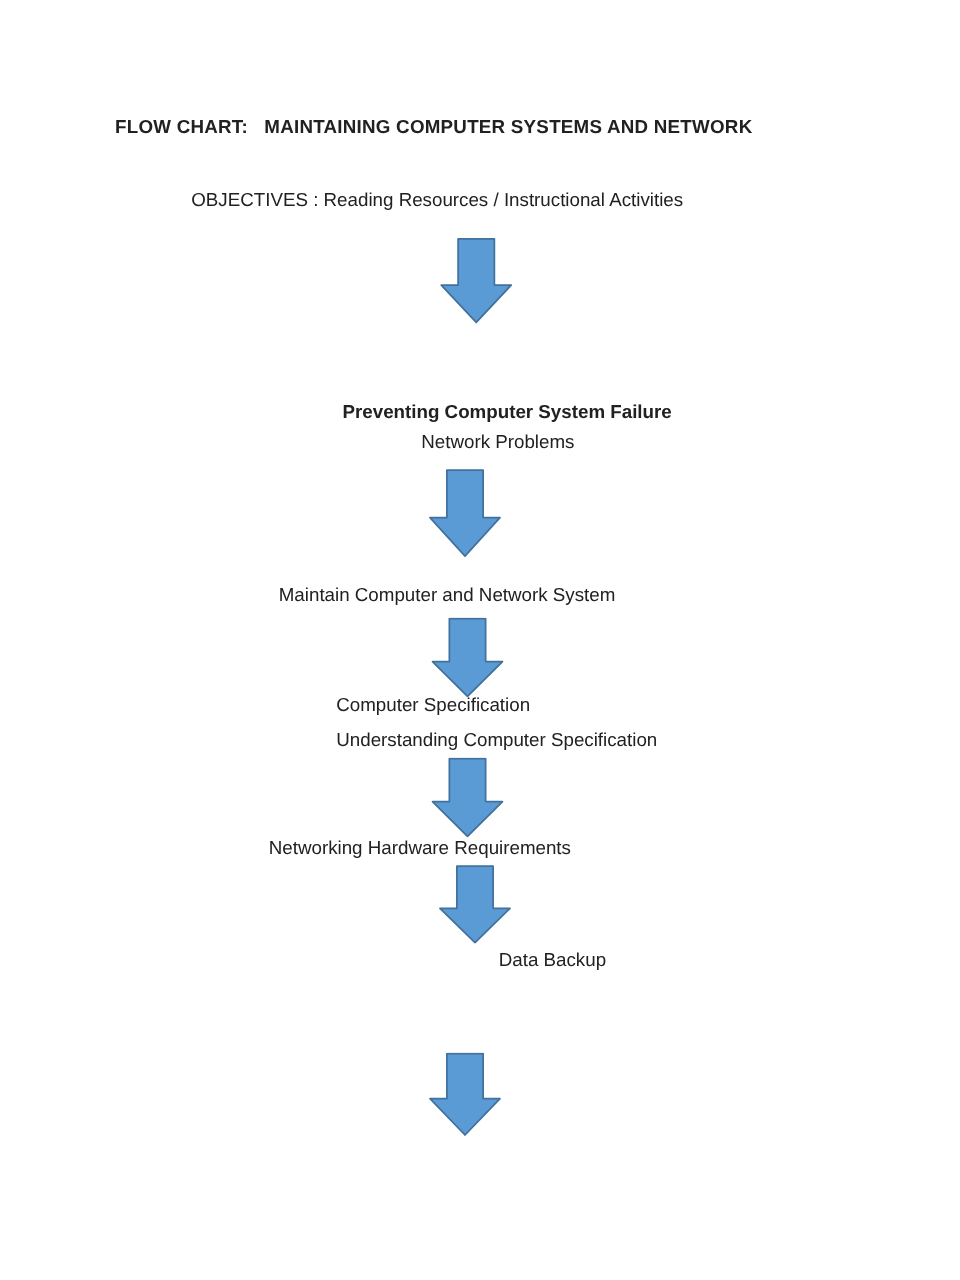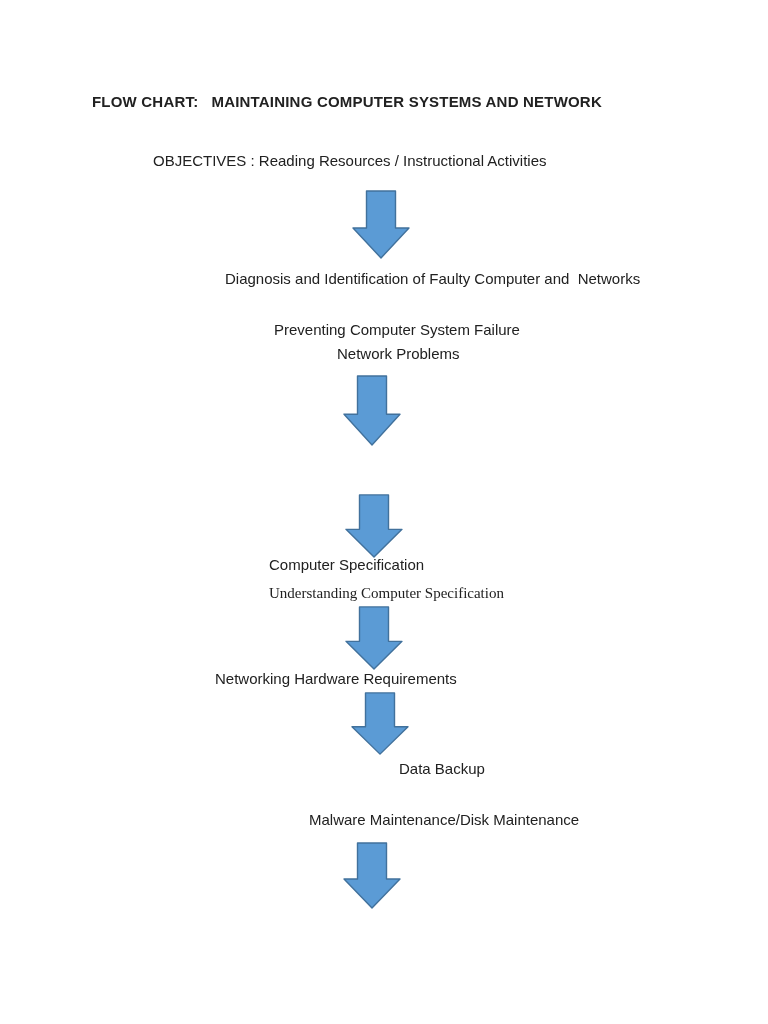"Diagnosis and Identification of Faulty" div.line { html: <div>Diagnosis and Identification of Faulty Computer and Networks</div> -> none }
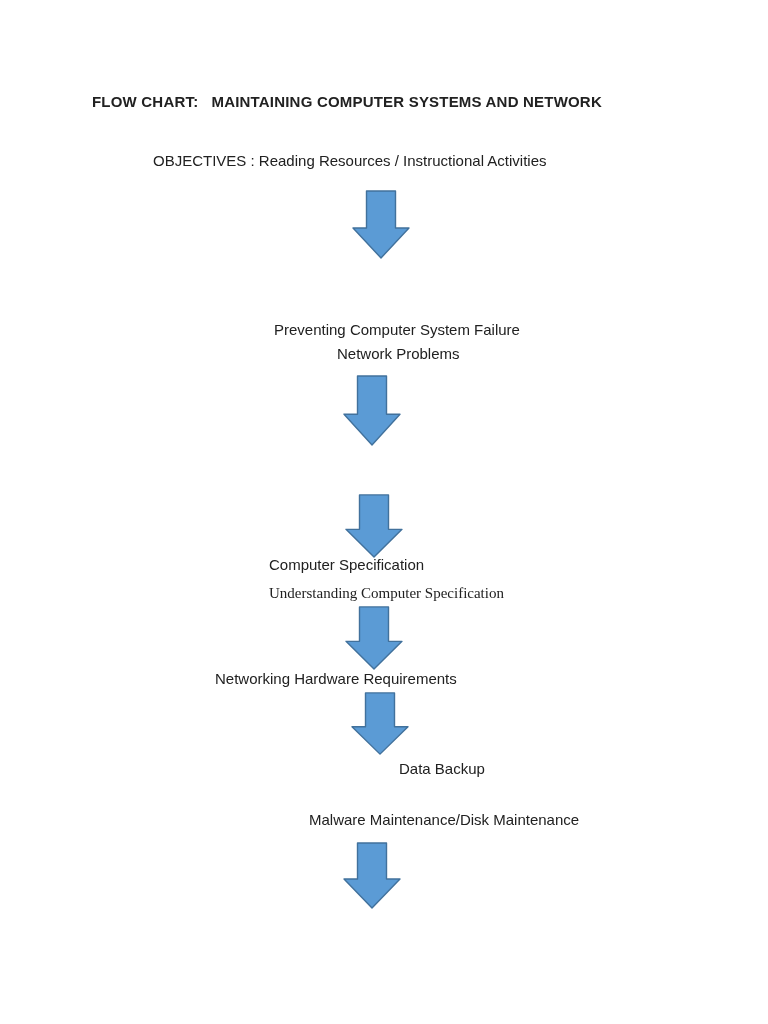"Preventing Computer System Failure" .pos-preventing { font-weight: none -> bold }
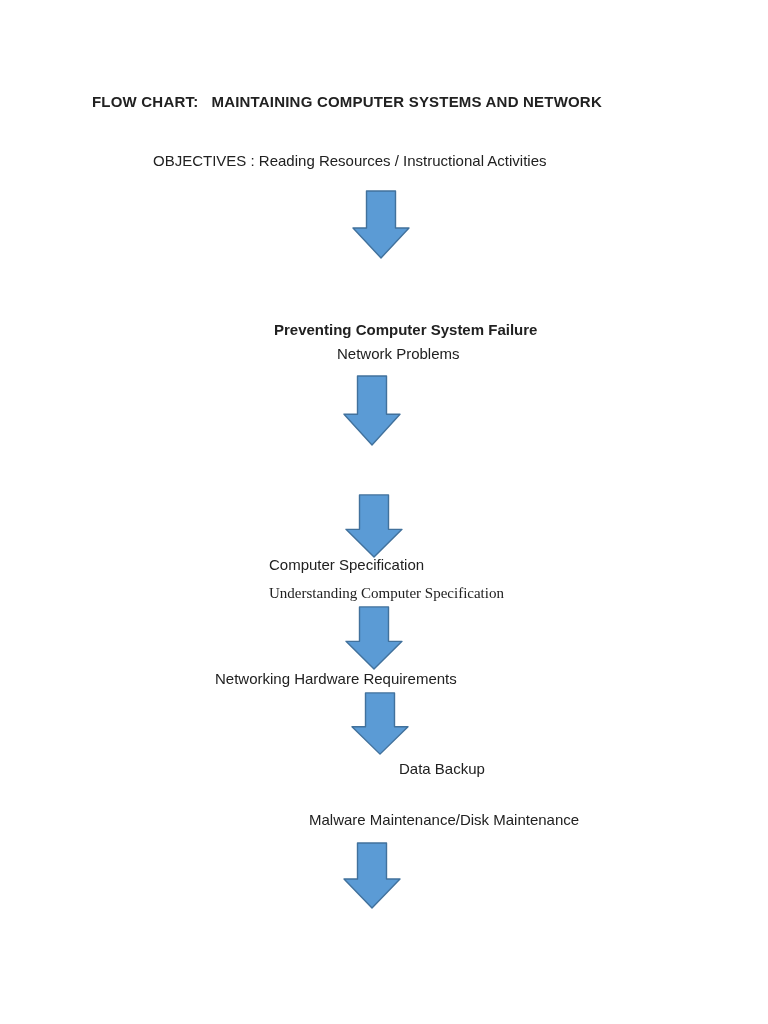"Maintain Computer and Network System" div.line { html: none -> <div>Maintain Computer and Network System</div> }
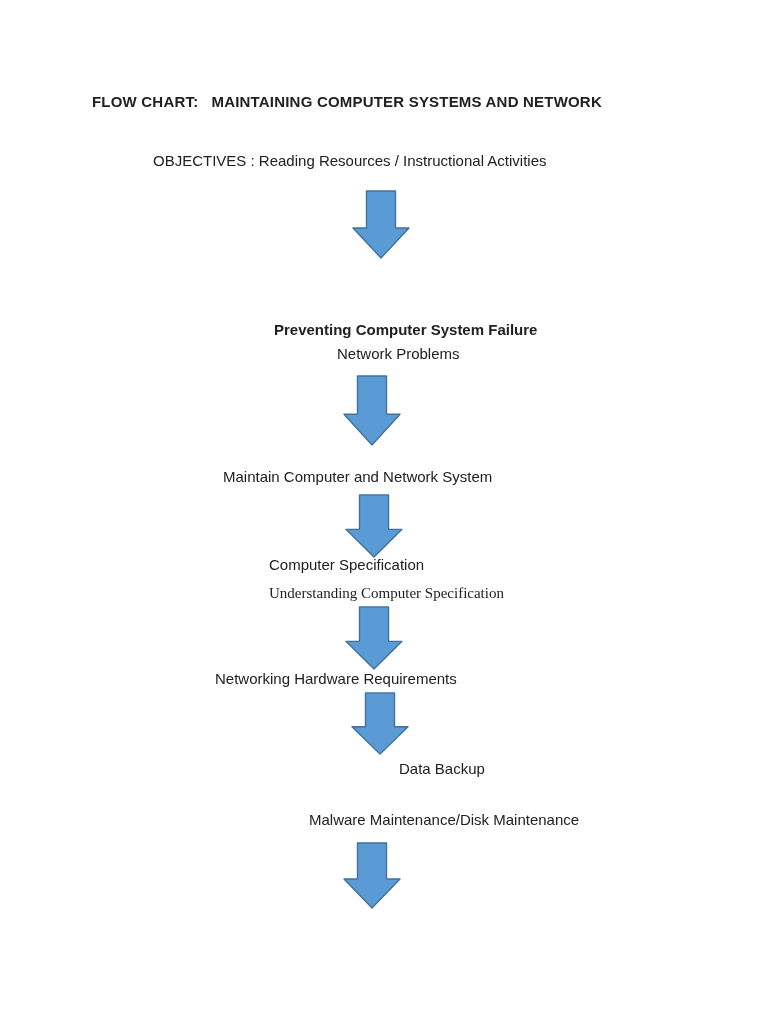"Understanding Computer Specification" .pos-understanding { font-family: Liberation Serif, serif -> none }
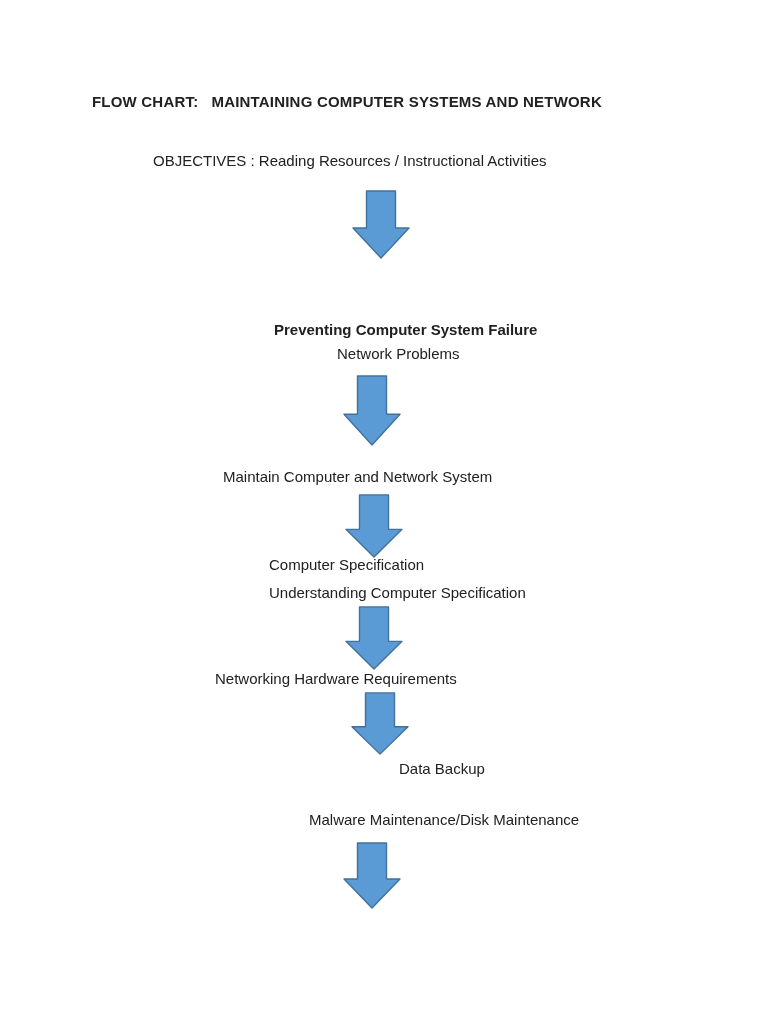"Malware Maintenance/Disk Maintenance" div.line { html: <div>Malware Maintenance/Disk Maintenance</div> -> none }
